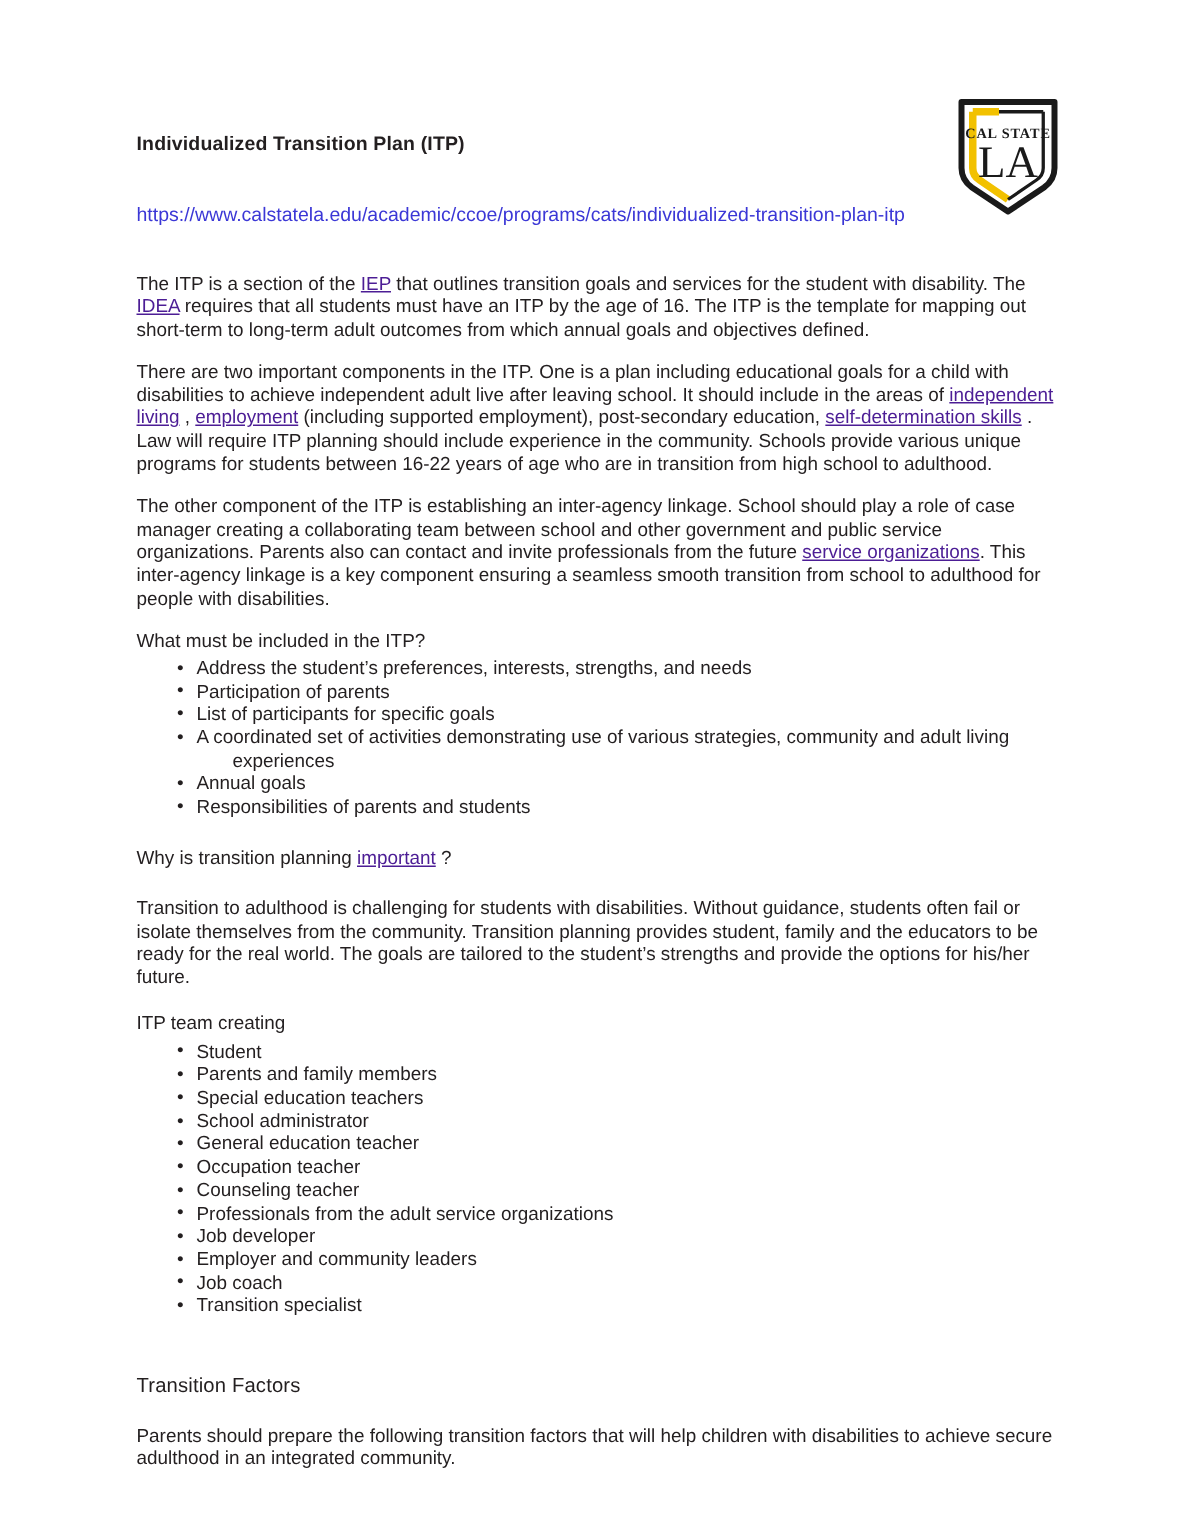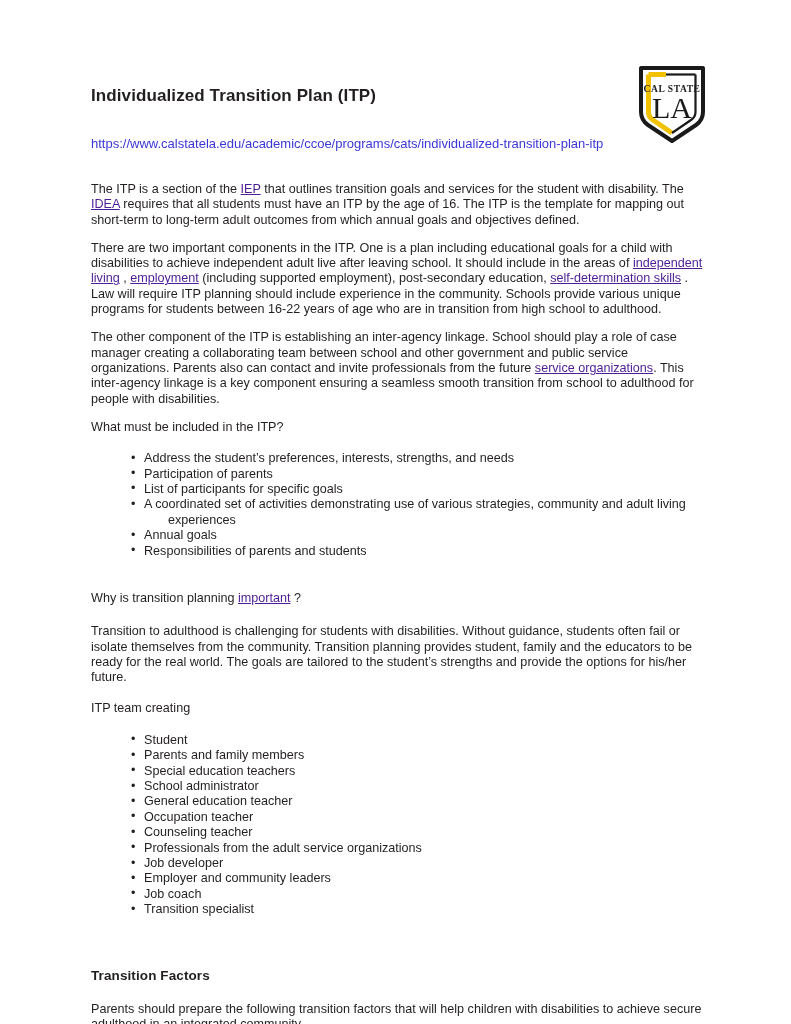"Individualized Transition Plan (ITP)" .doc-title { font-size: 17px -> 13px }
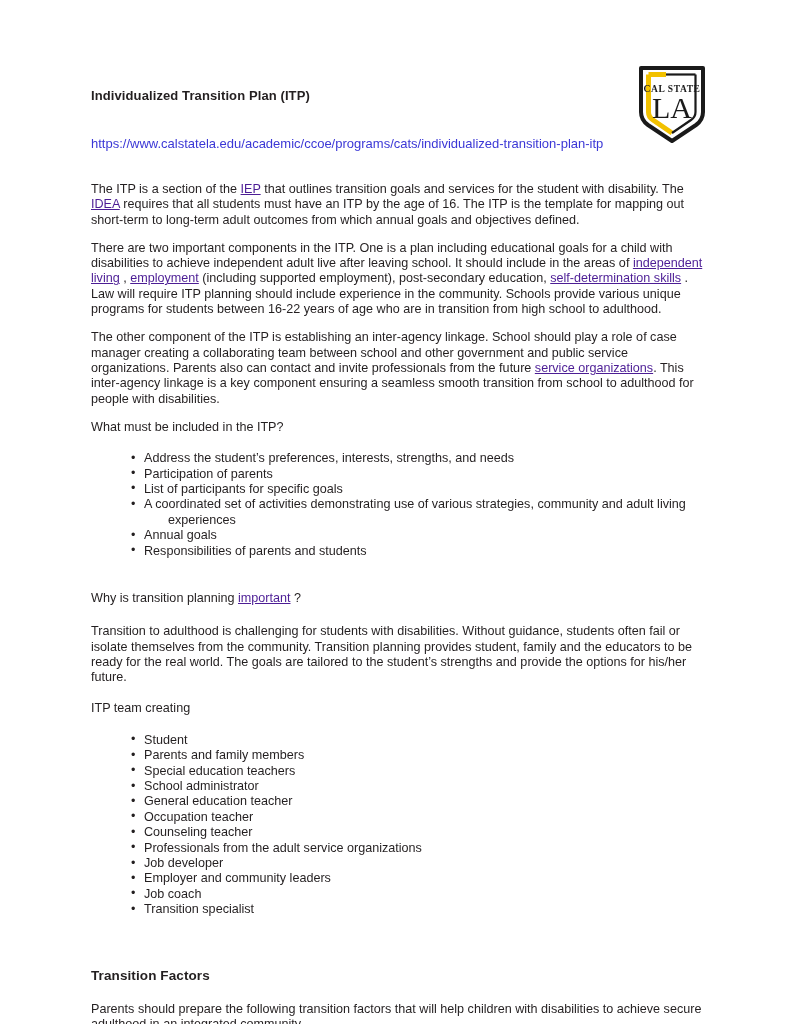"Address the student’s preferences," ul.bullets { margin: 16px -> 3px }
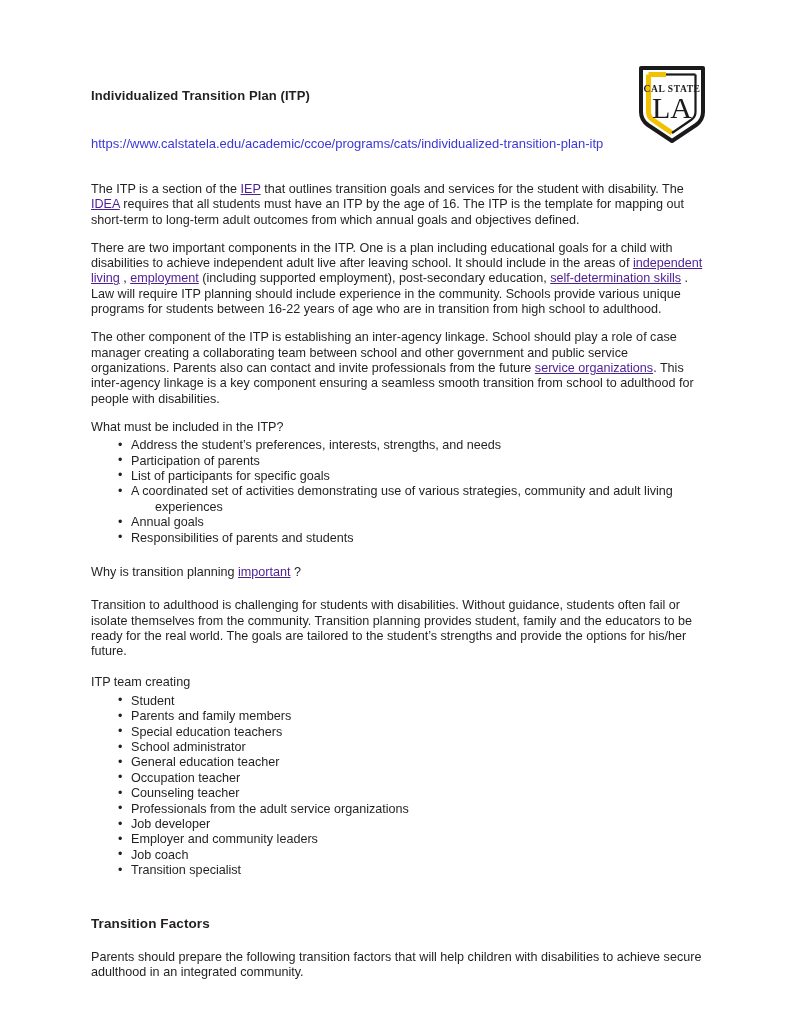"Transition Factors" .section-title { font-weight: bold -> normal }
